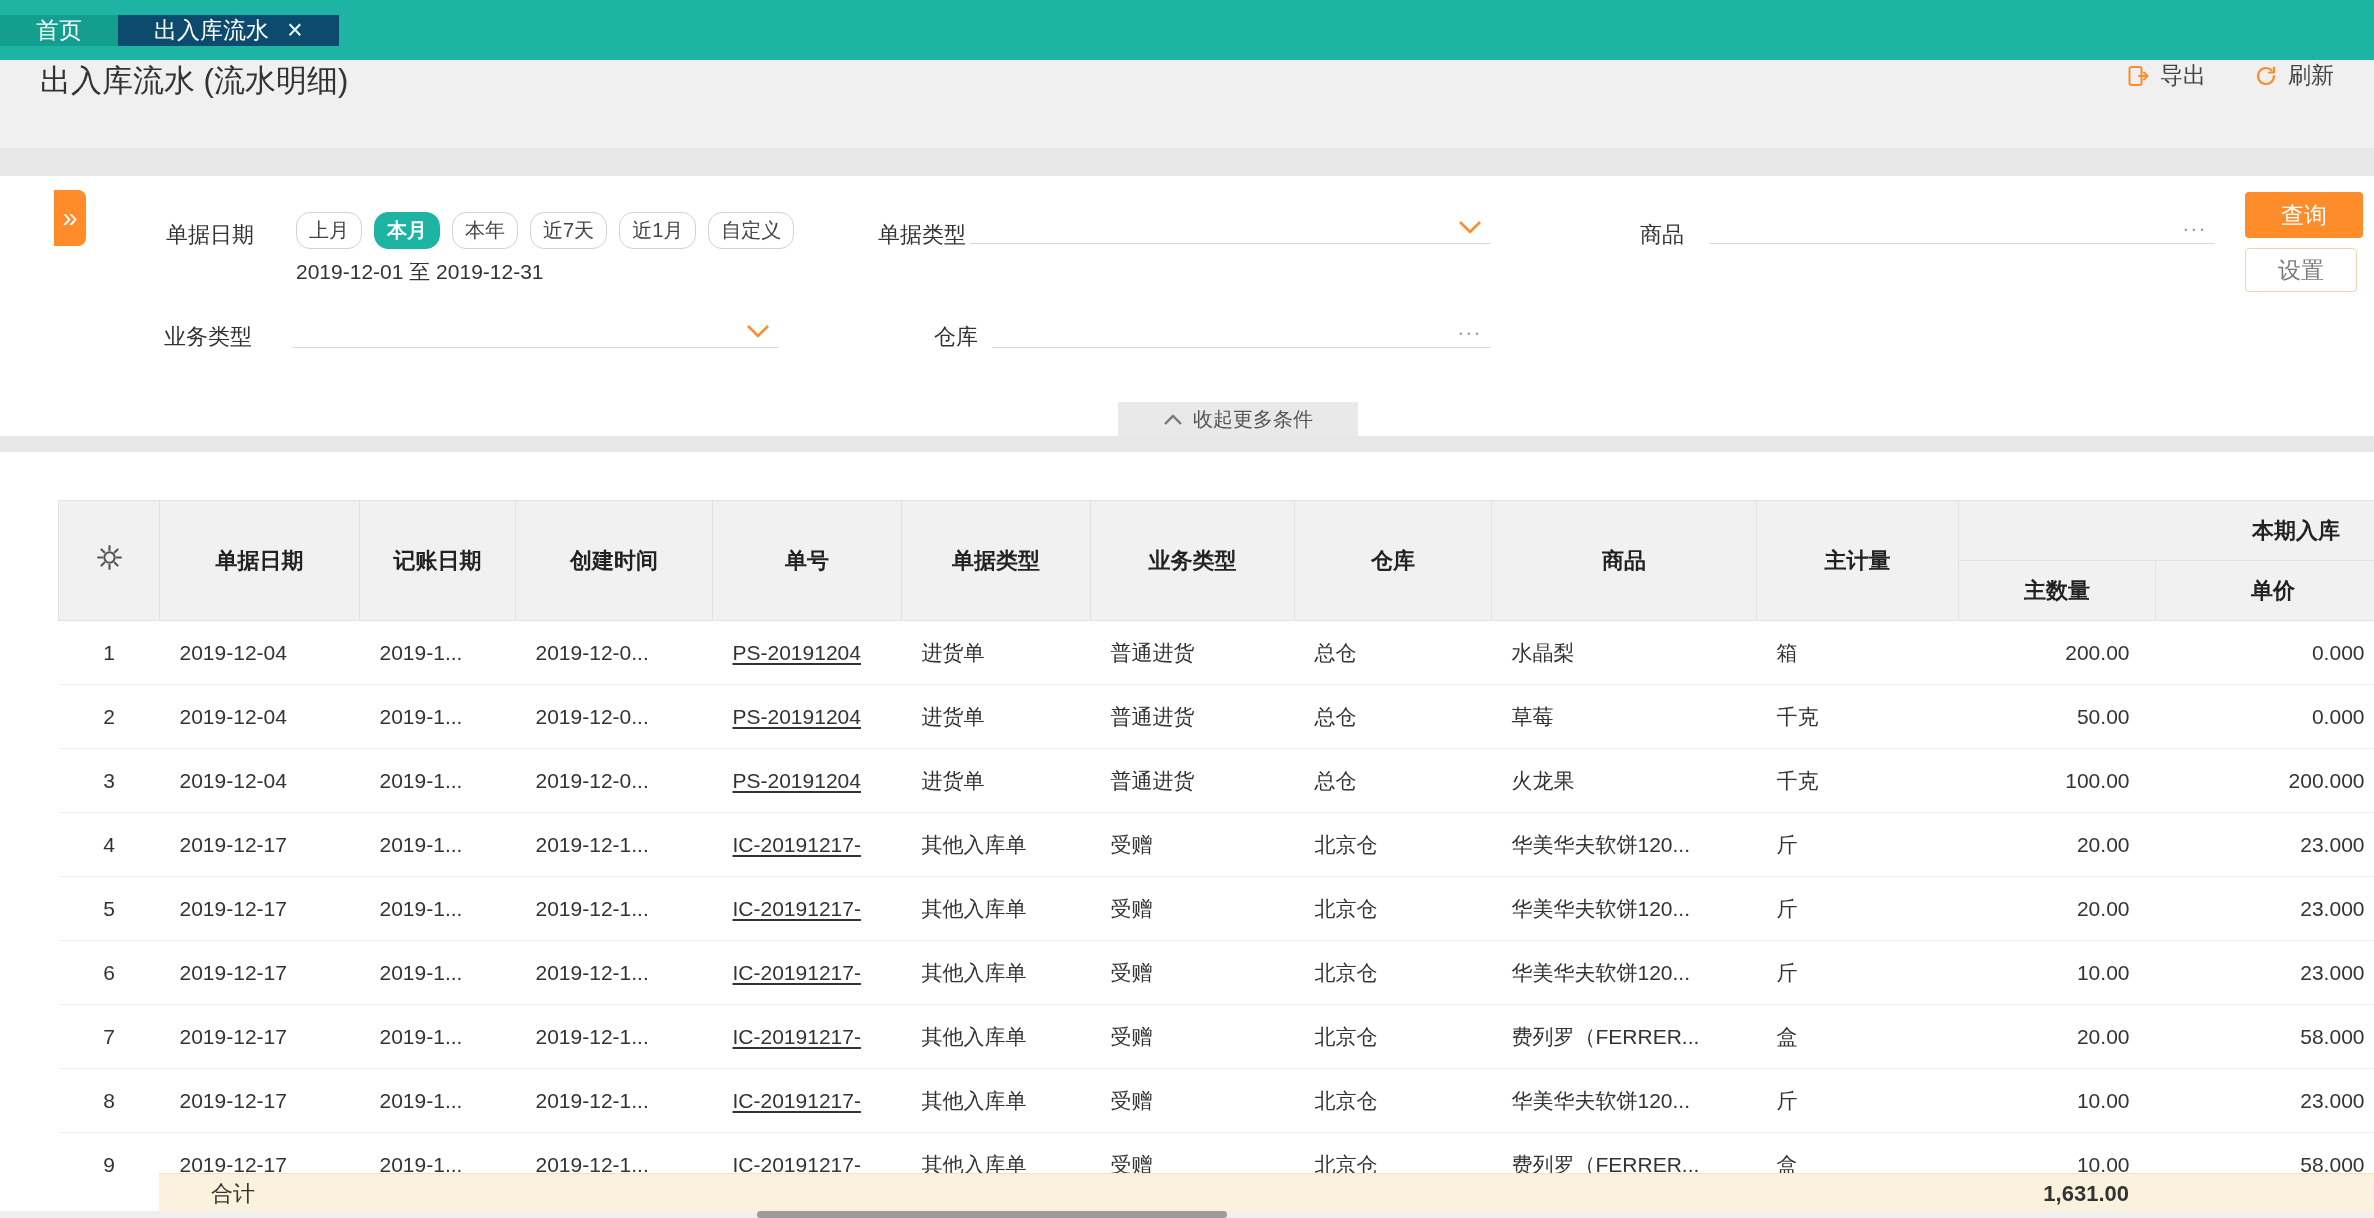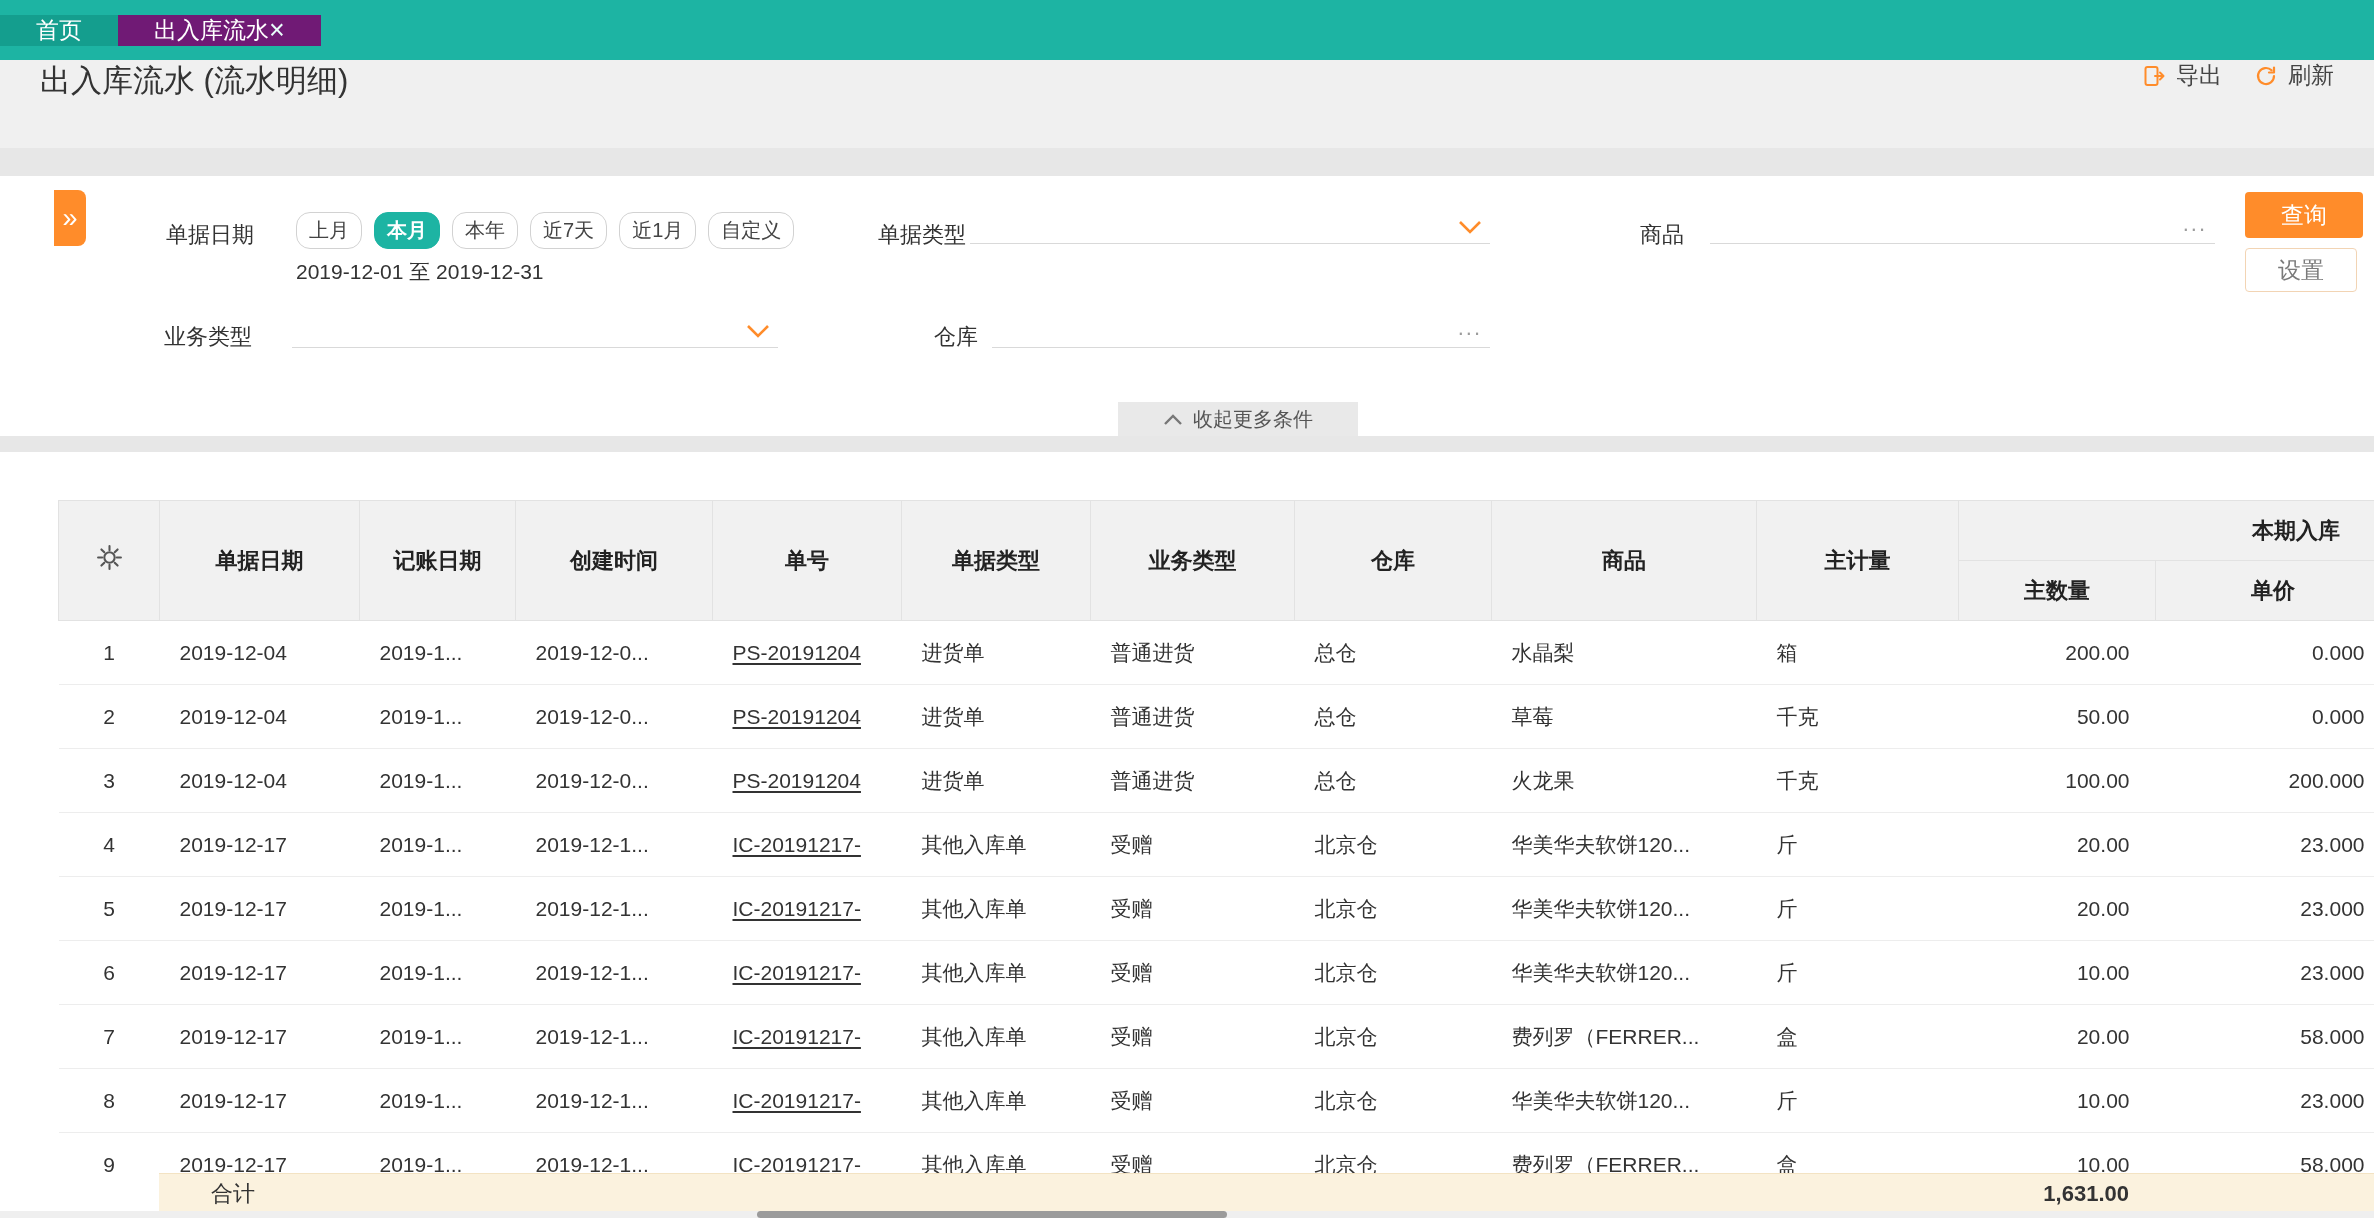"出入库流水" .tab-active { background: #701a75 -> #0c4a6e; gap: none -> 18px }
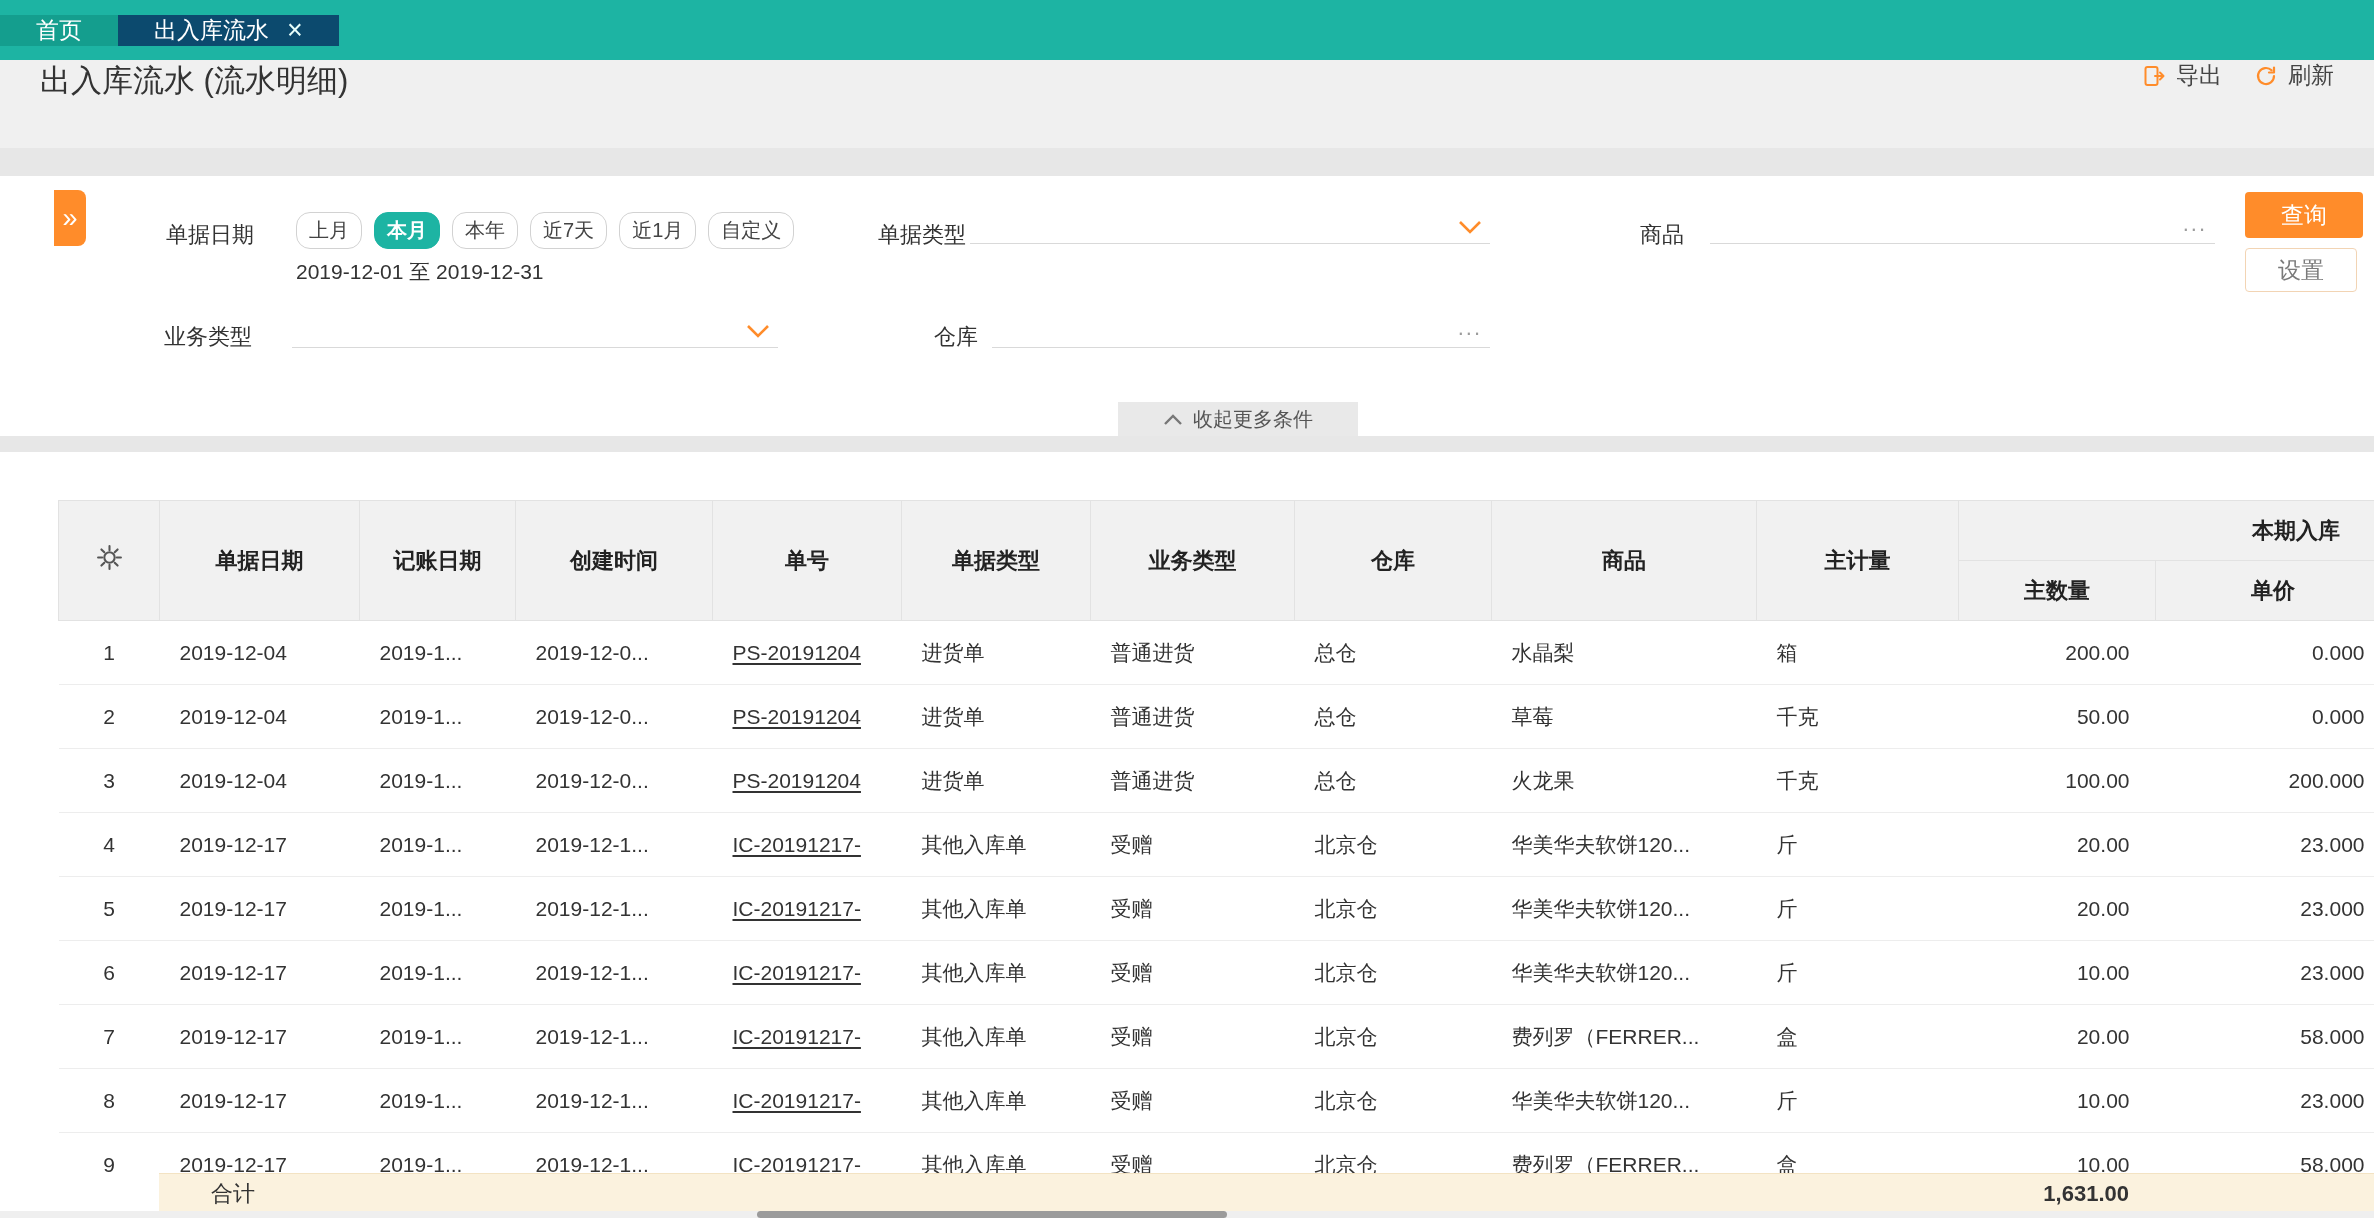"导出" .title-actions { gap: 32px -> 48px }
